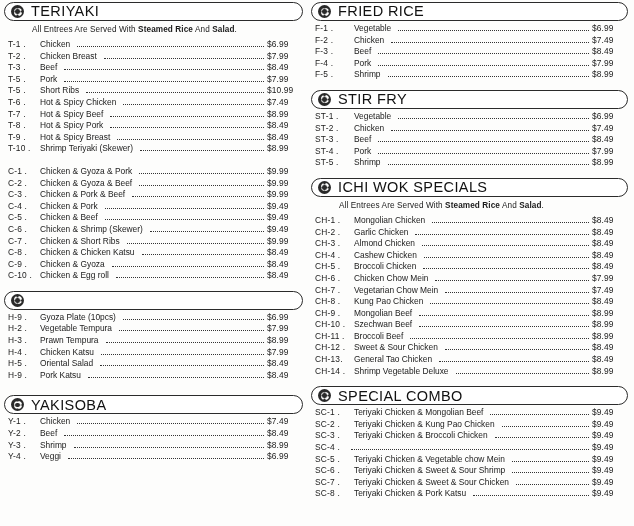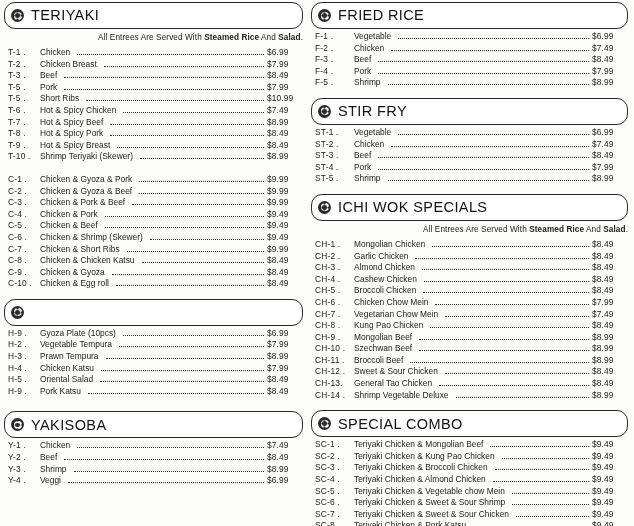"TERIYAKI" .section-header { height: 27px -> 19px }
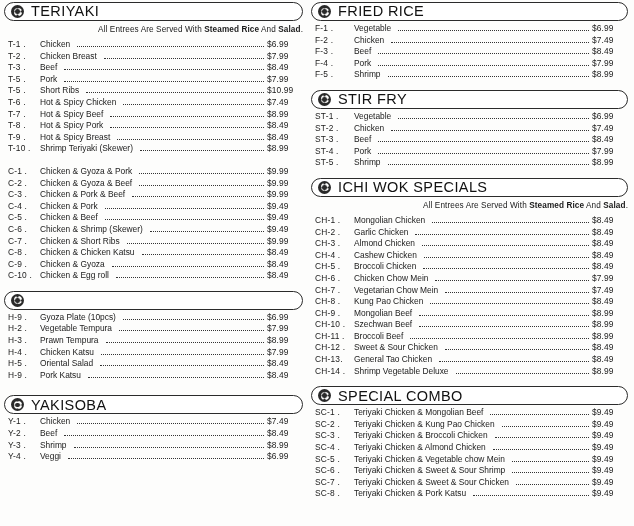"All Entrees Are Served With" .section-note { text-align: right -> left }
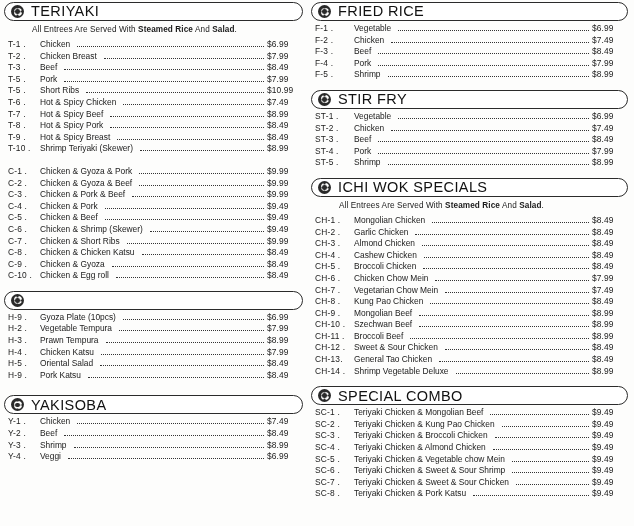"Teriyaki Chicken & Almond Chicken" span.item-name { html: <span>Teriyaki Chicken &amp; Almond Chicken</span> -> none }
